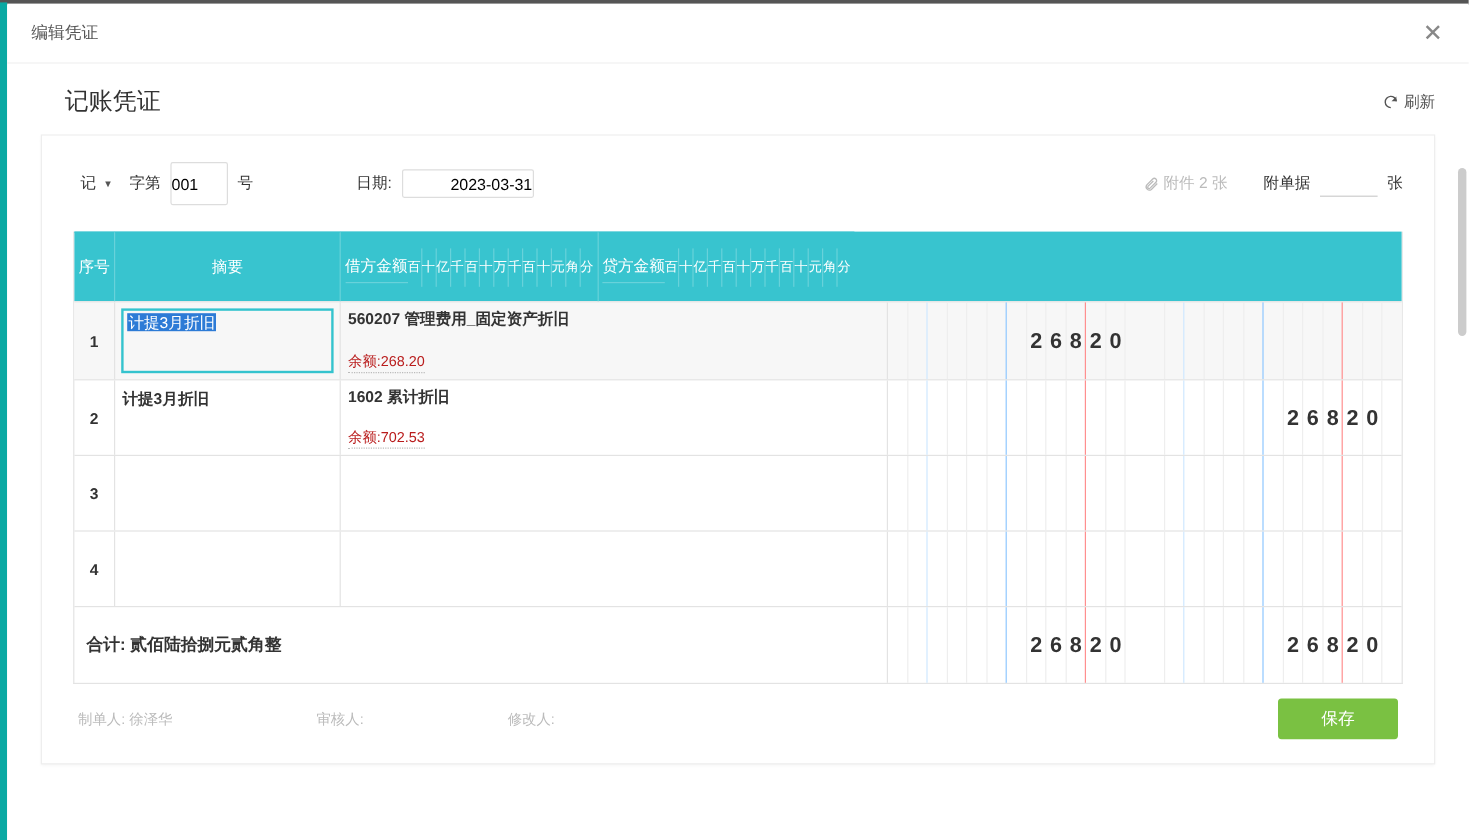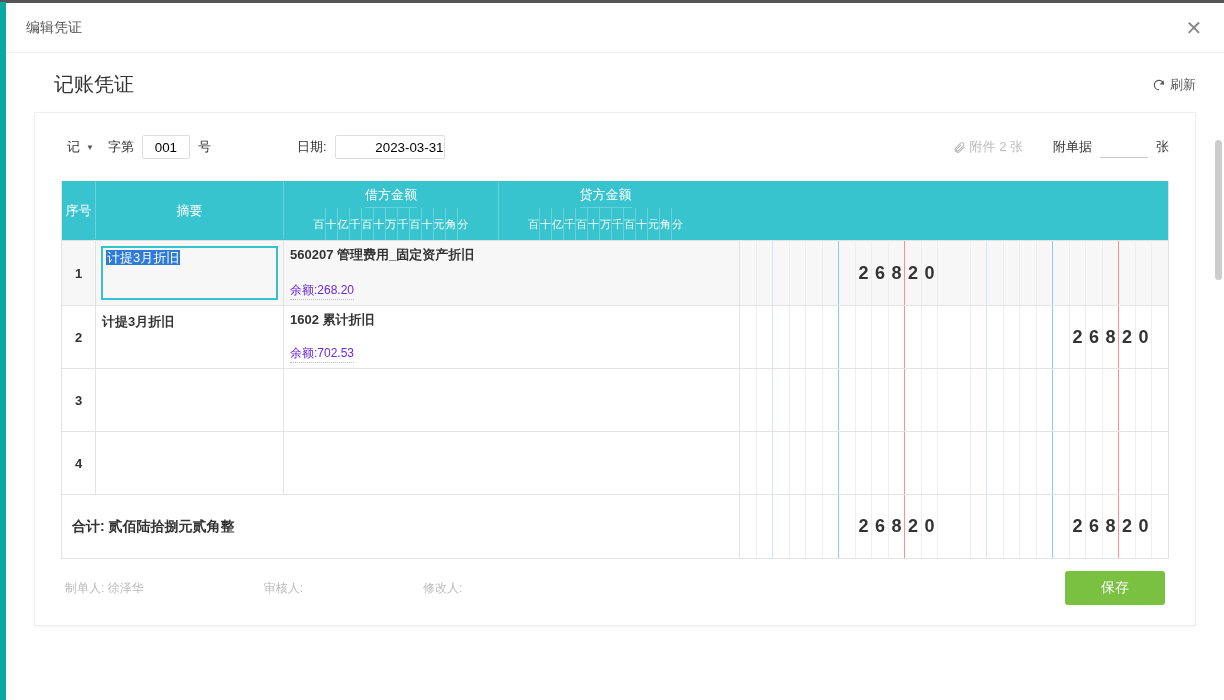"001" .num-input { height: 24px -> 36px; text-align: center -> none }
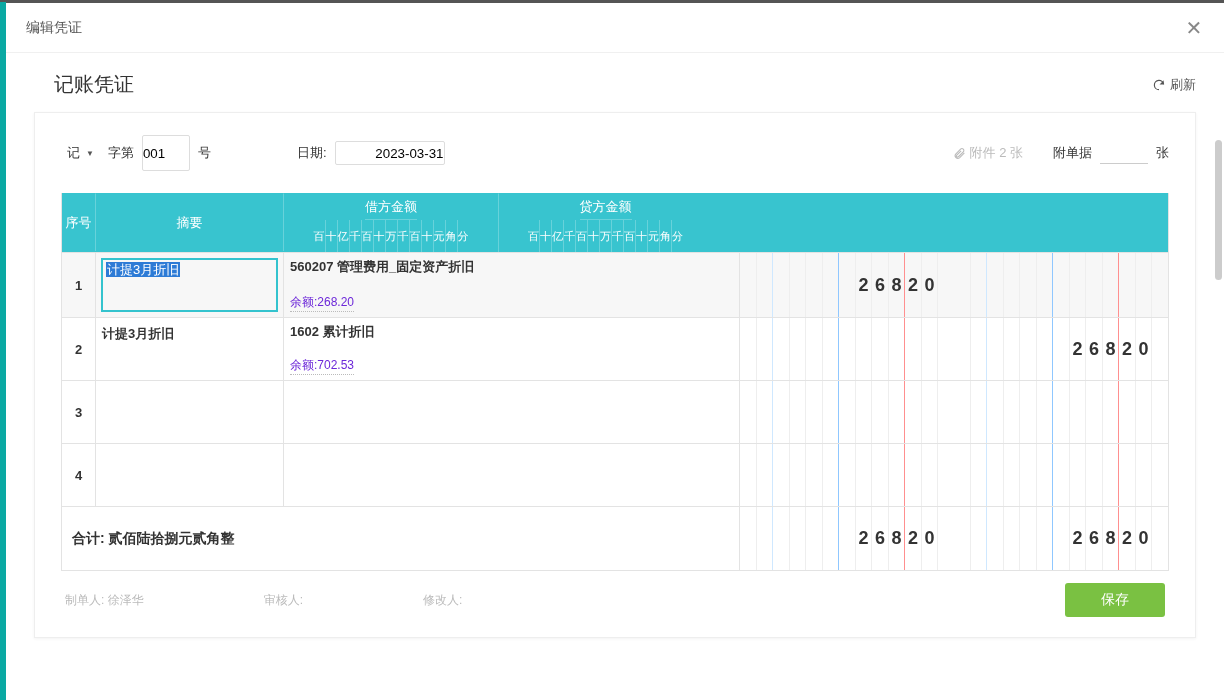"借方金额" .th-amt { flex-direction: column -> none }
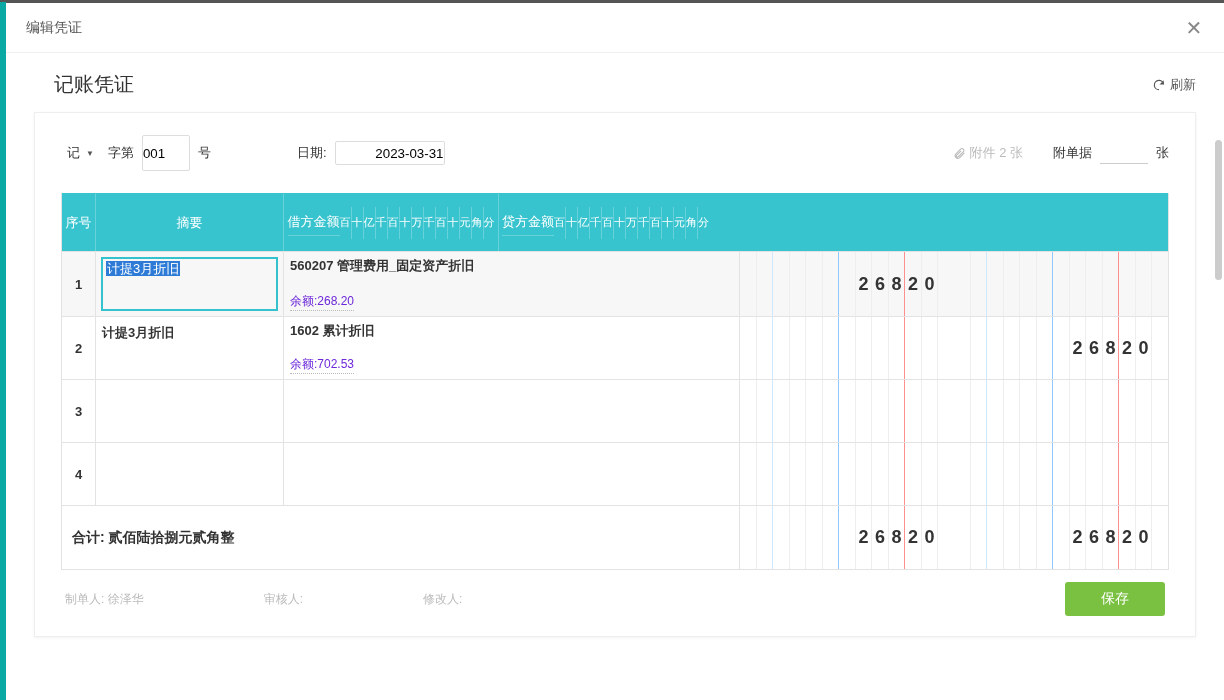"余额:268.20" .c-acct .balance { color: #6d28d9 -> #b91c1c }
